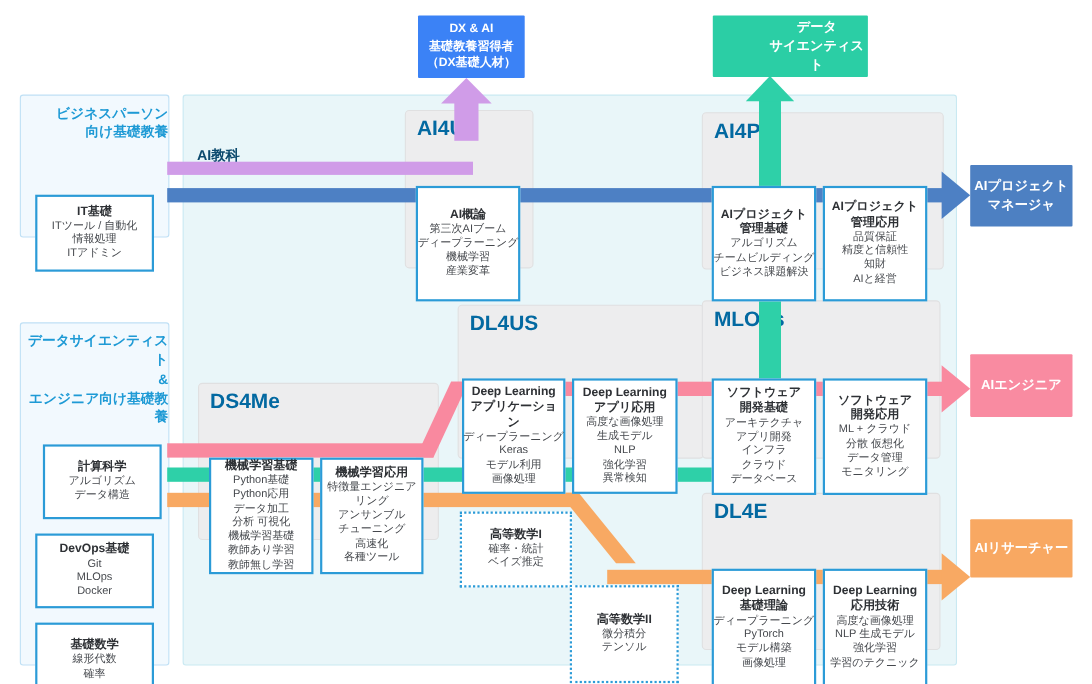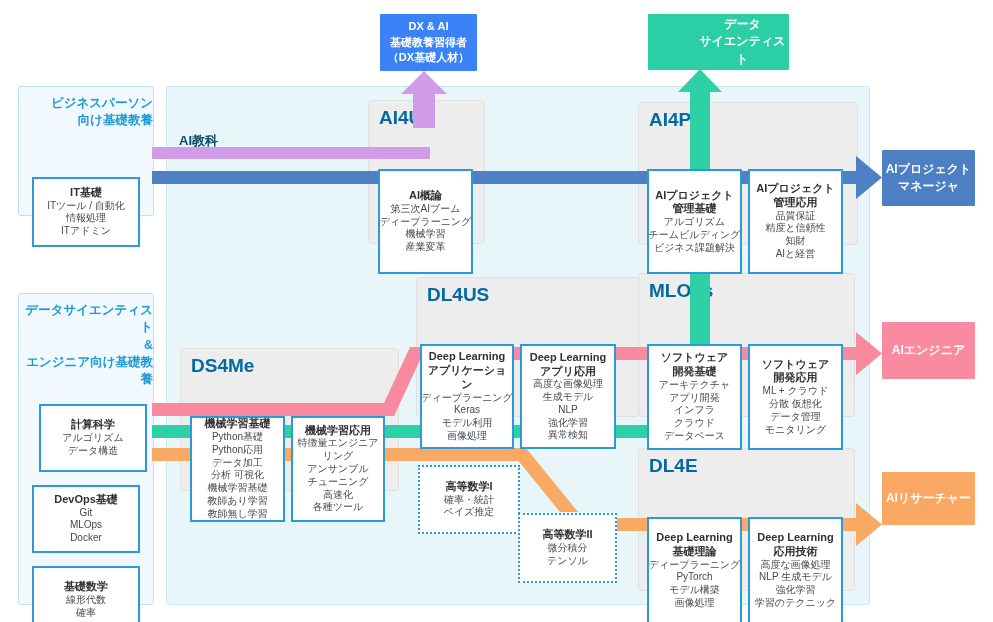"高等数学II" div.abs { height: 70px -> 89px; top: 469px -> 488px }
